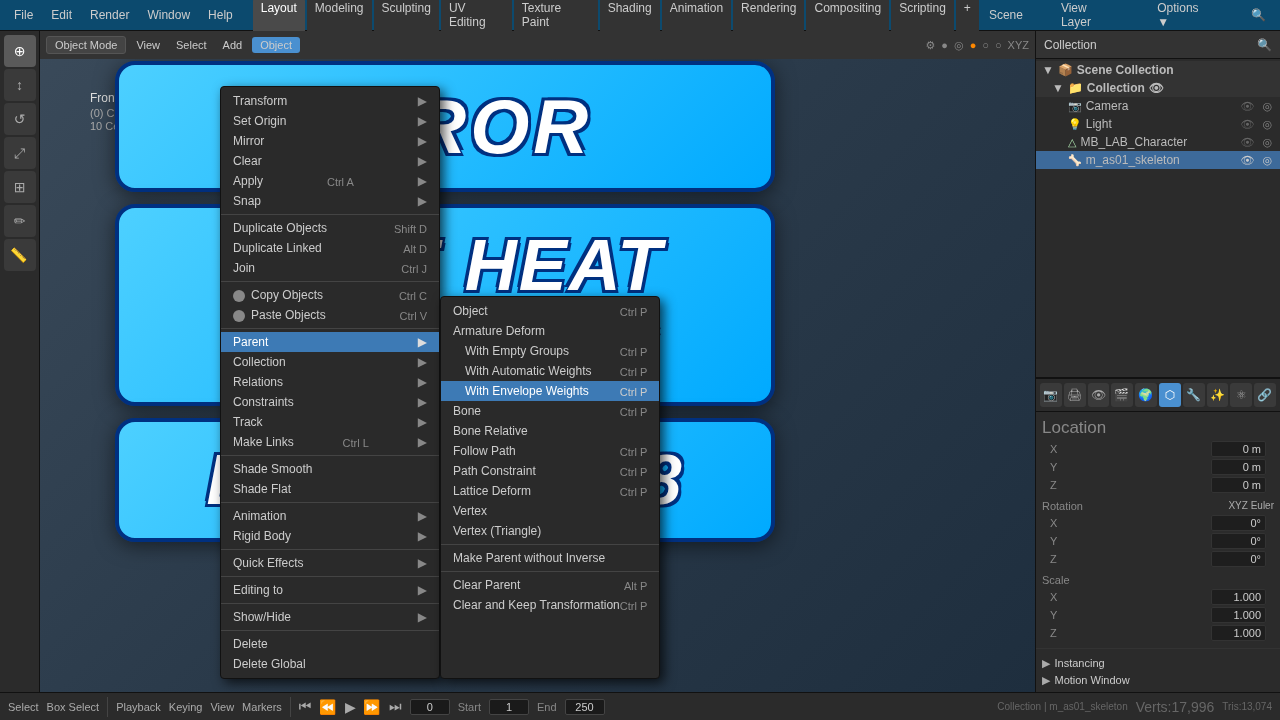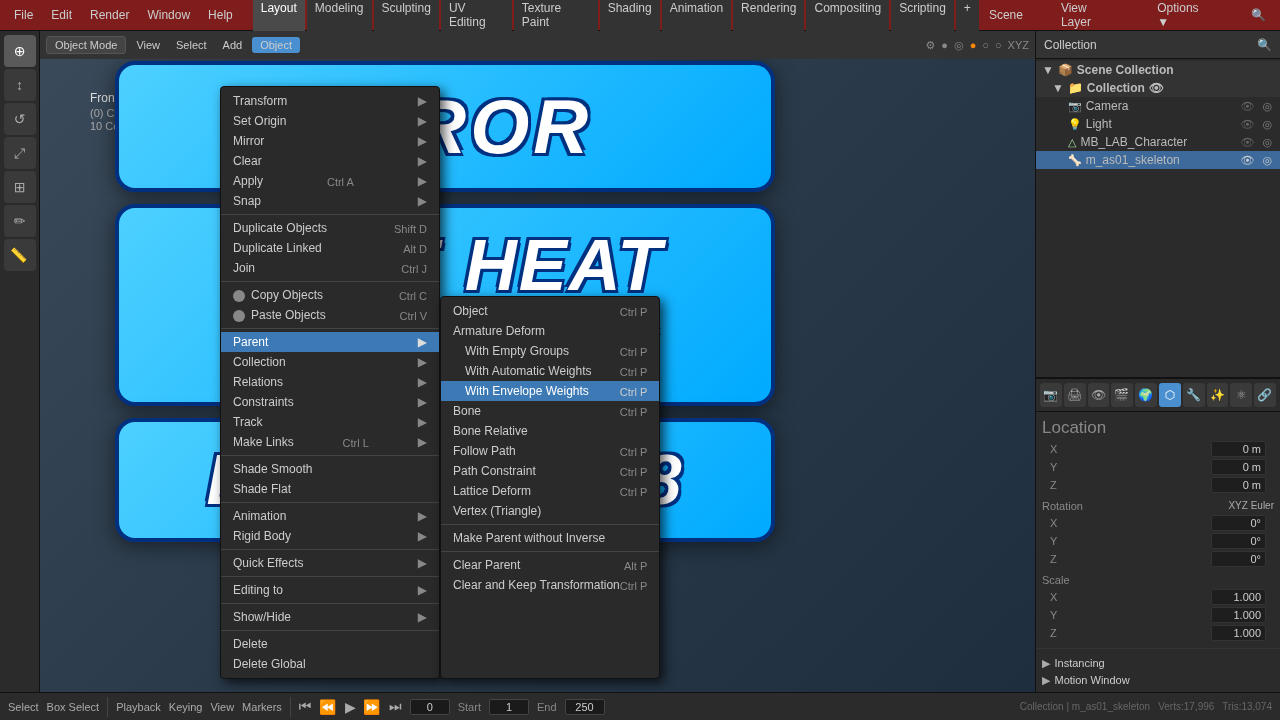"File" .top-menubar { background: #7f1d1d -> #0c4a6e }
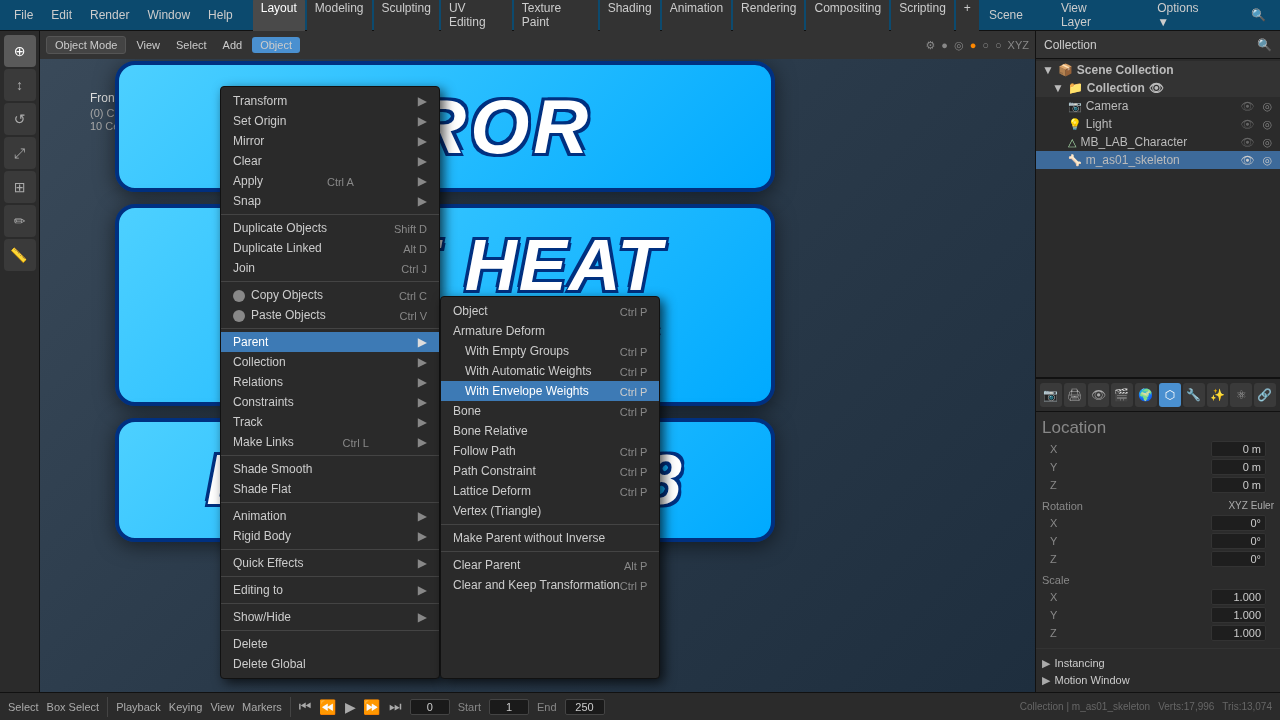"Vertex" div.menu-item { html: none -> <div> <span>Vertex</span> </div> }
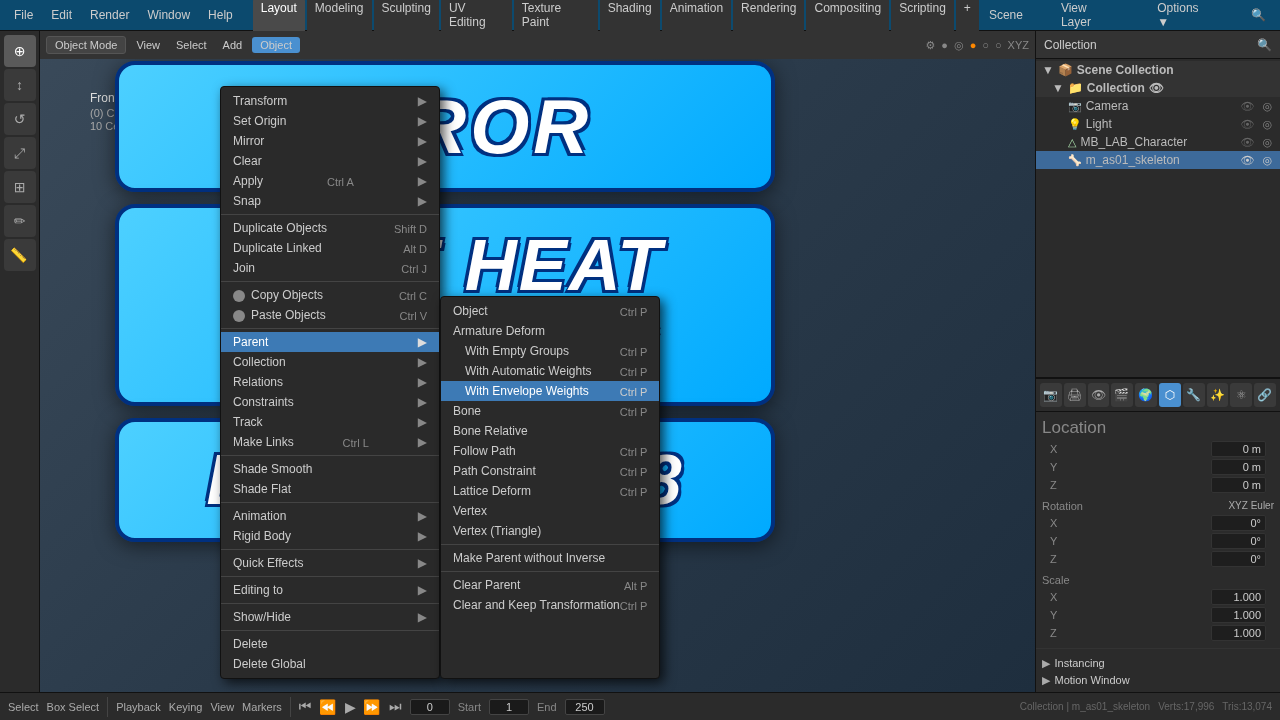"Verts:17,996" span { font-size: 10px -> 14px }
